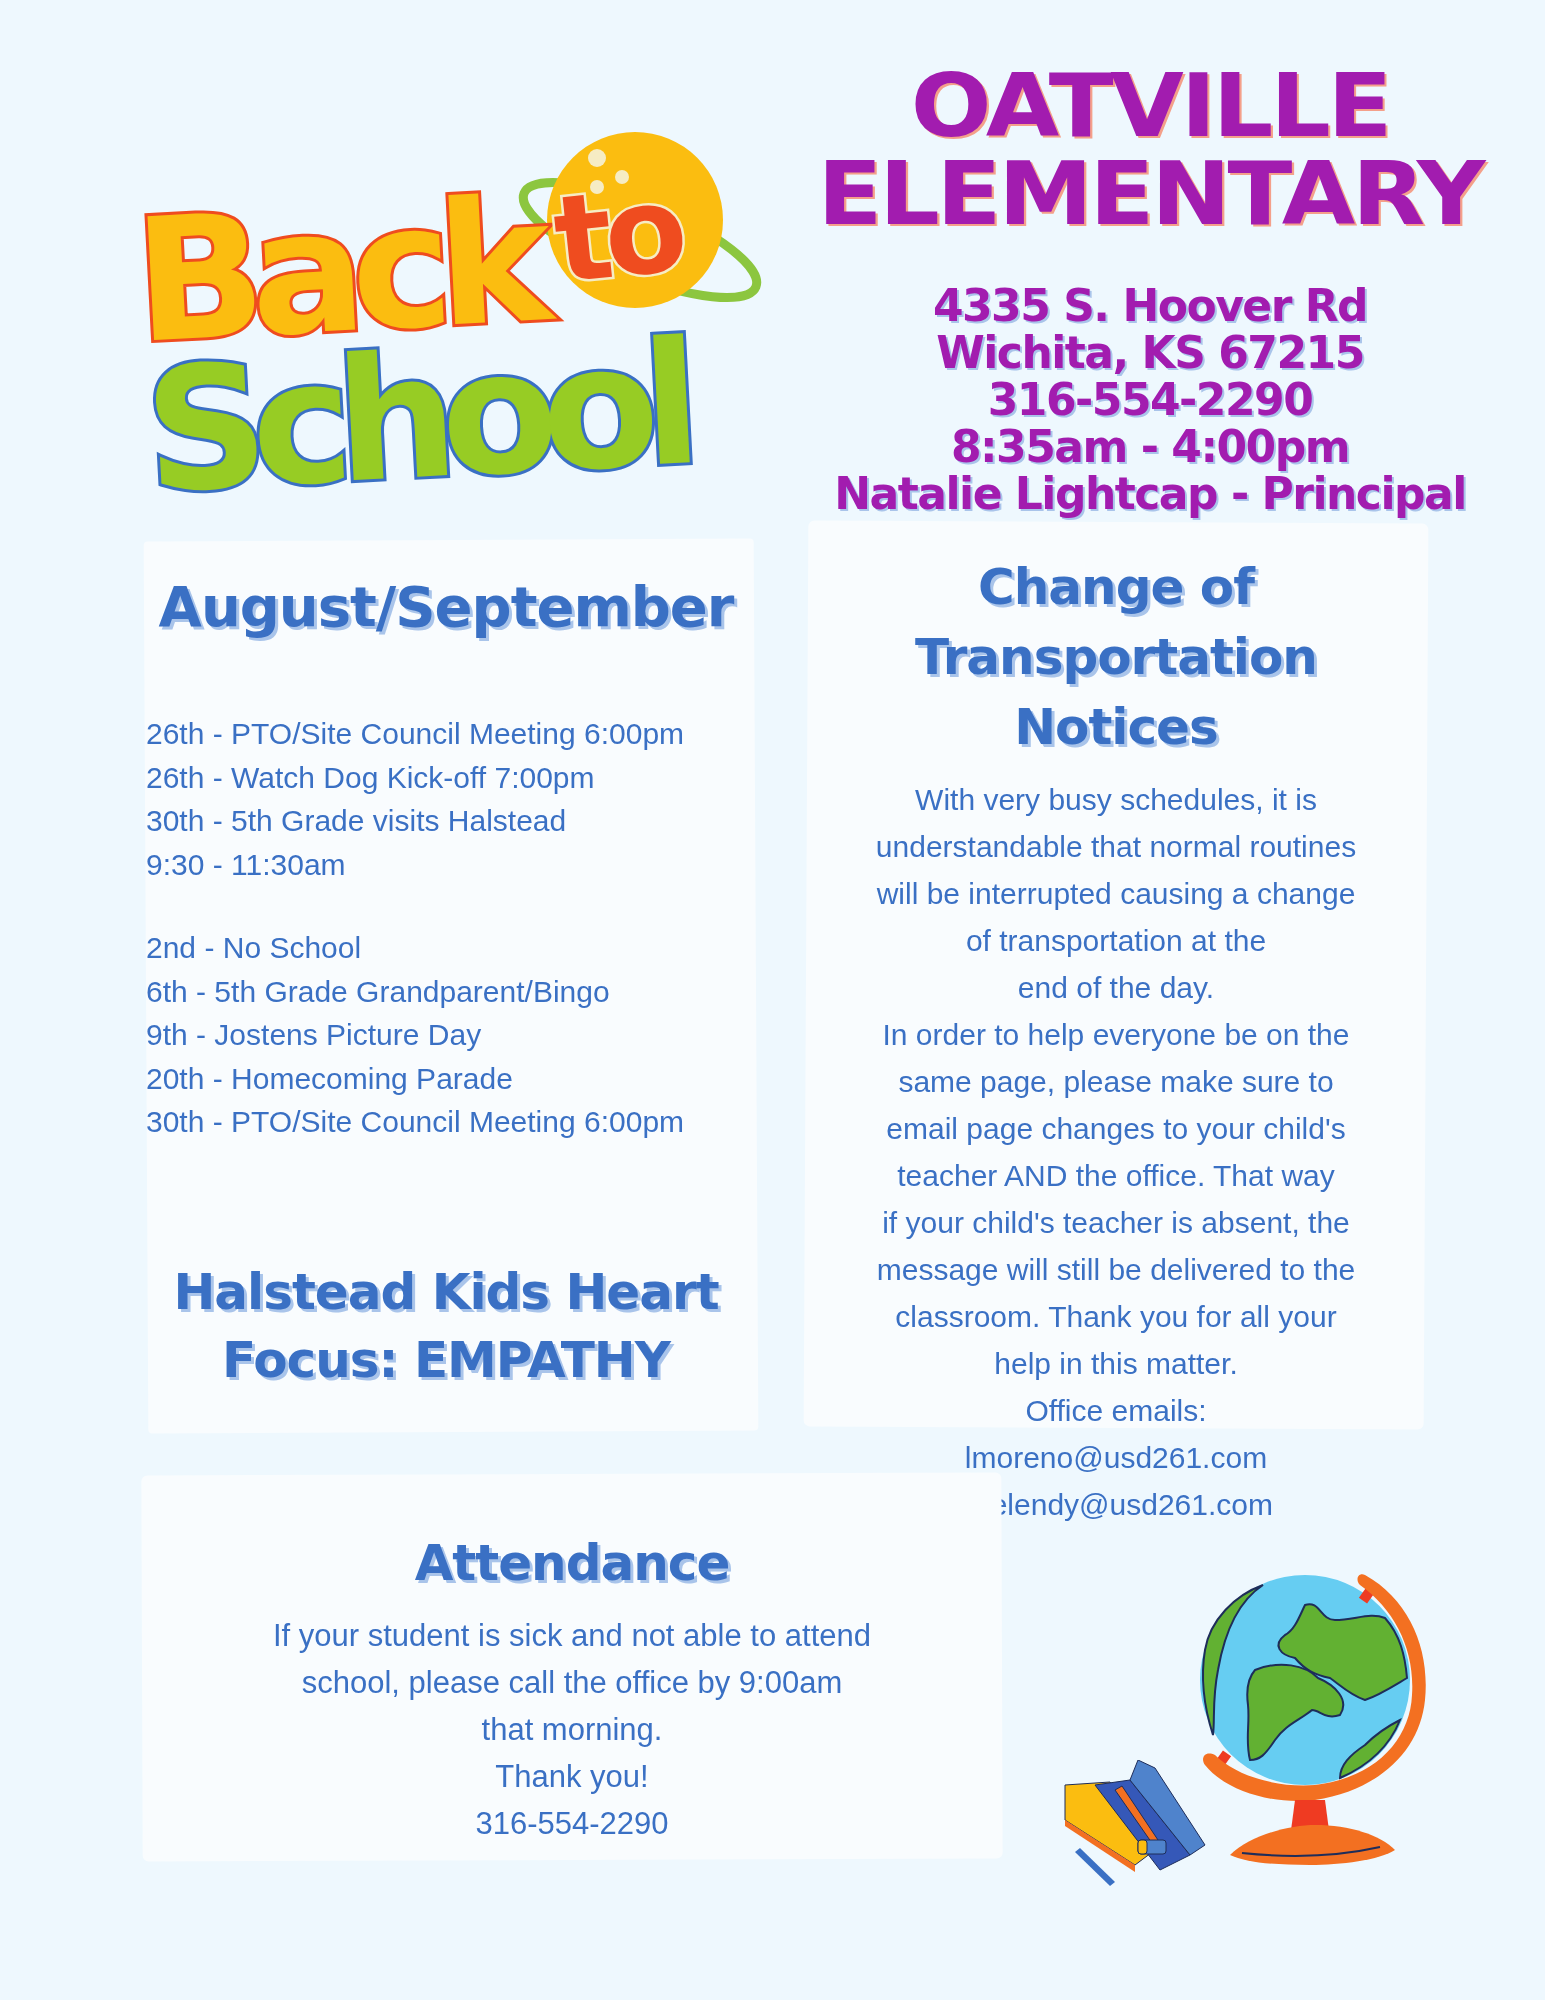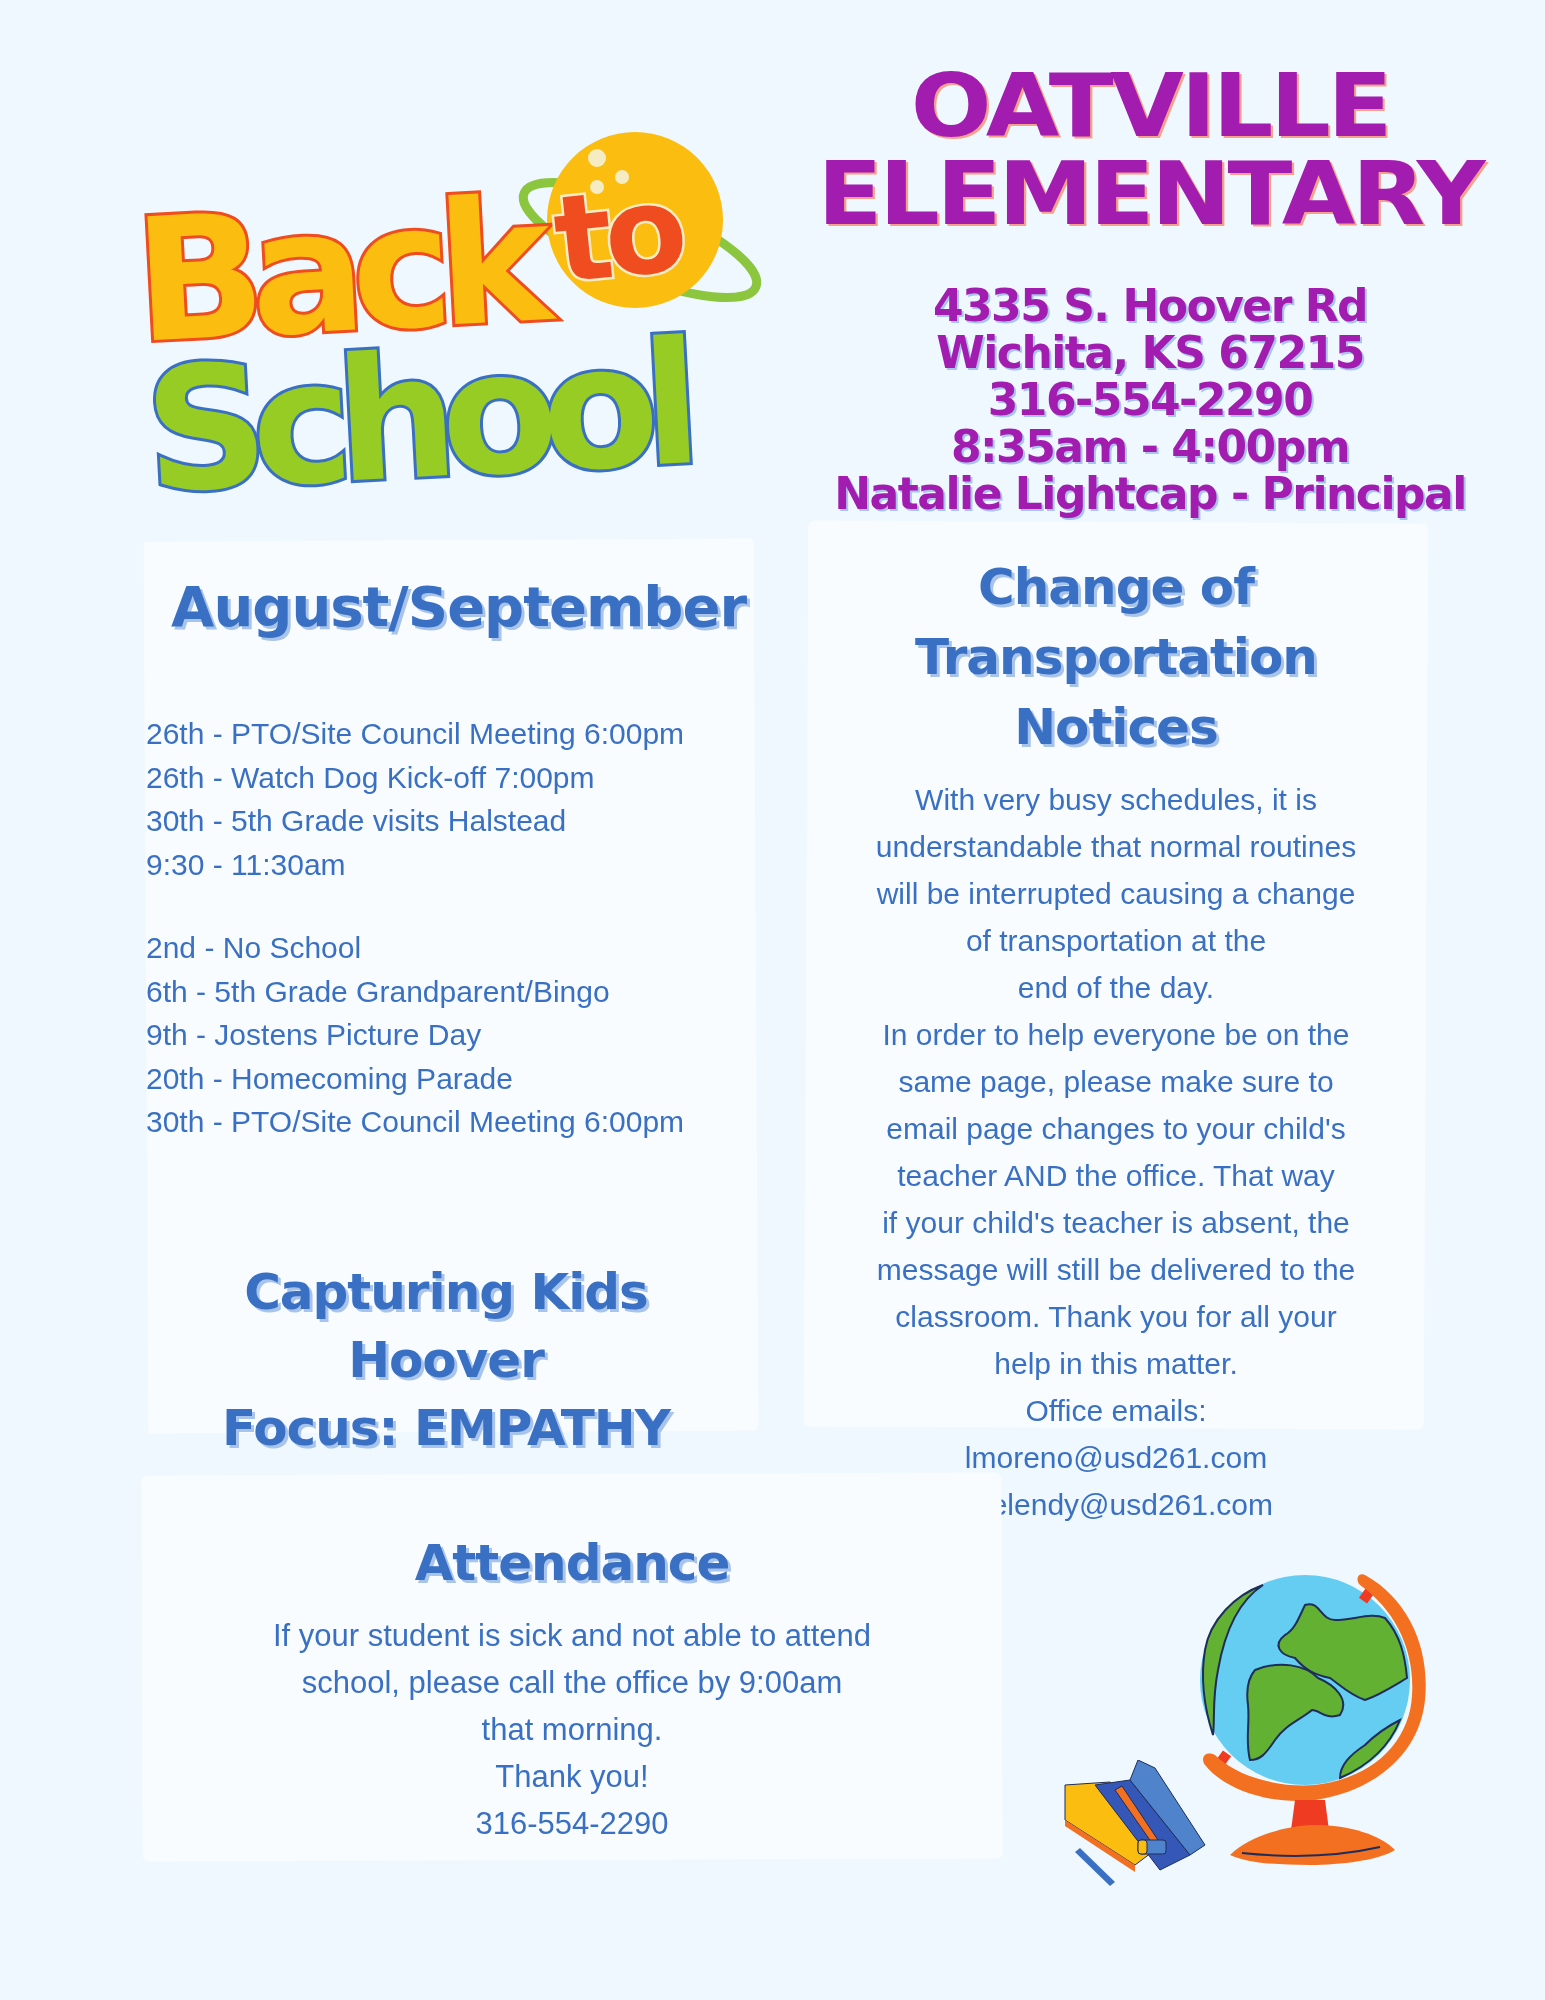"August/September" div.abs { text-align: right -> none }
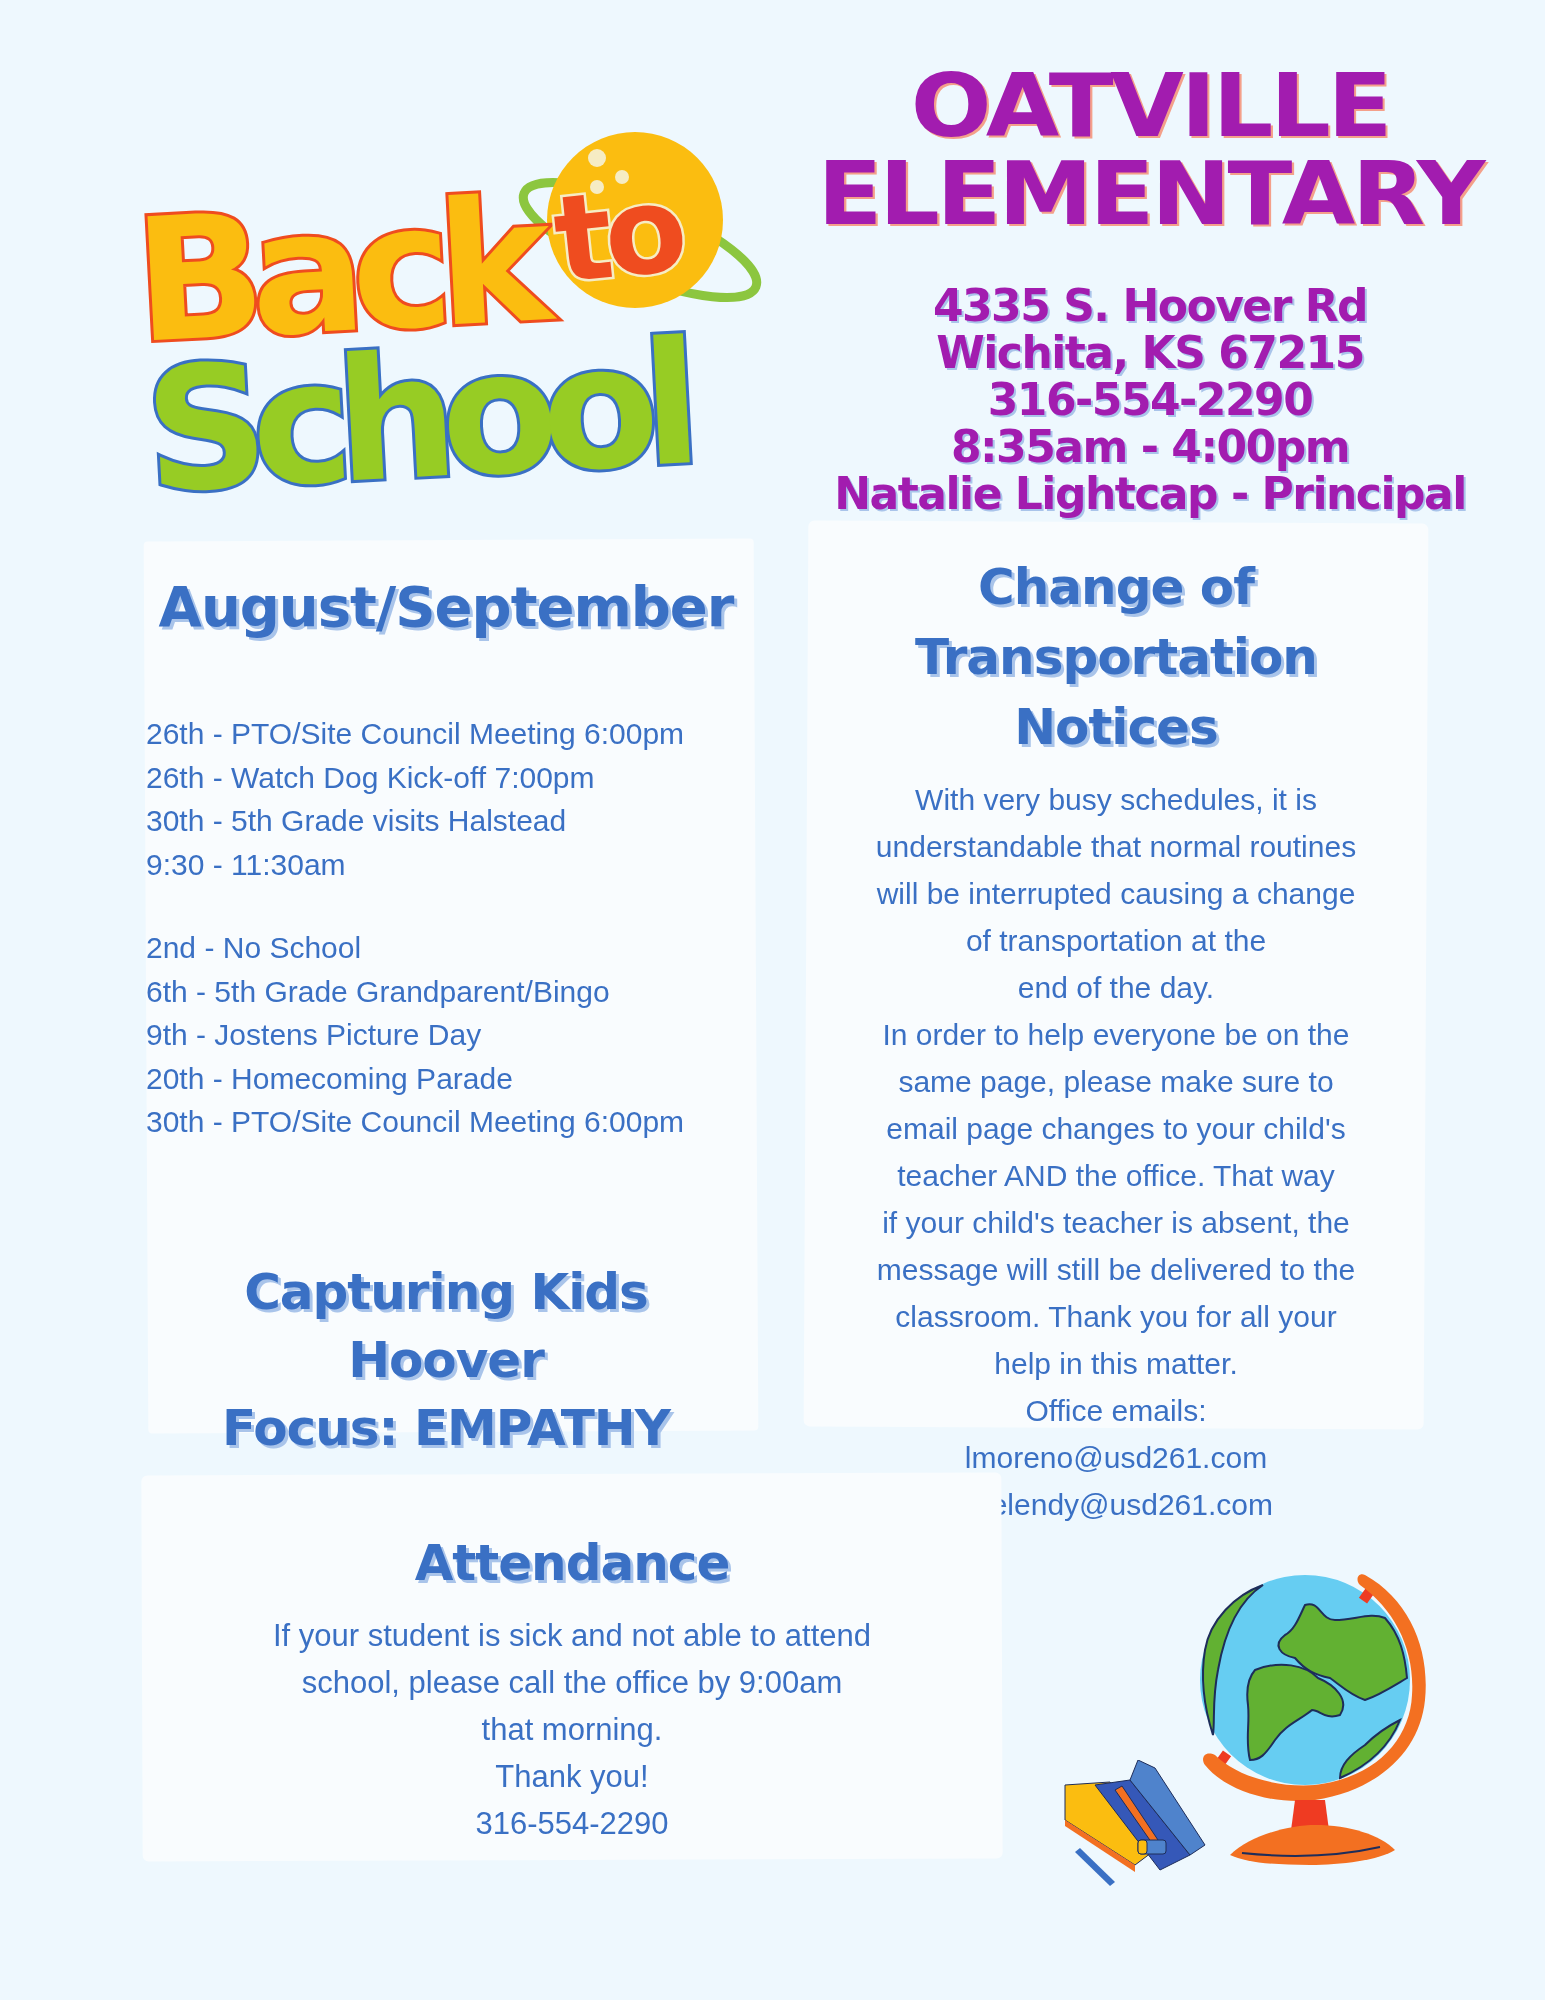"Capturing Kids Hoover" div { text: Capturing Kids Hoover -> Halstead Kids Heart }
